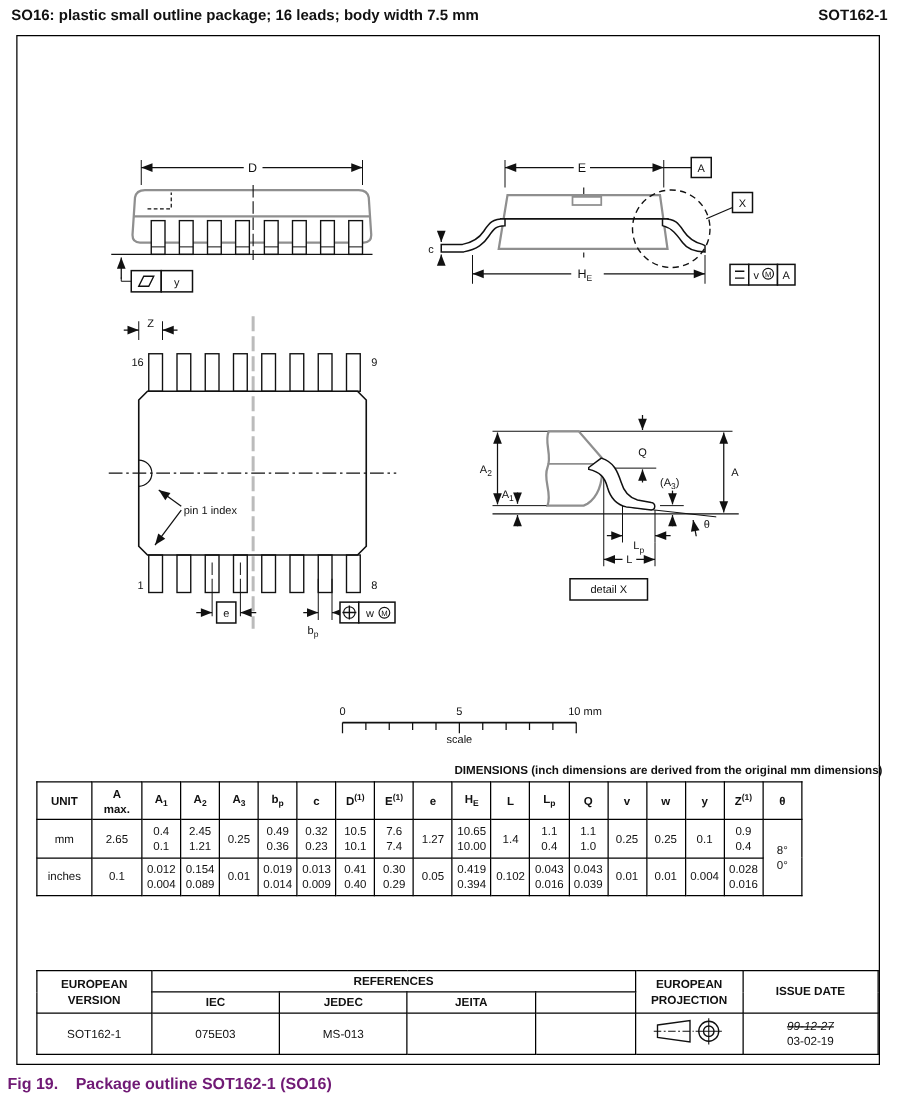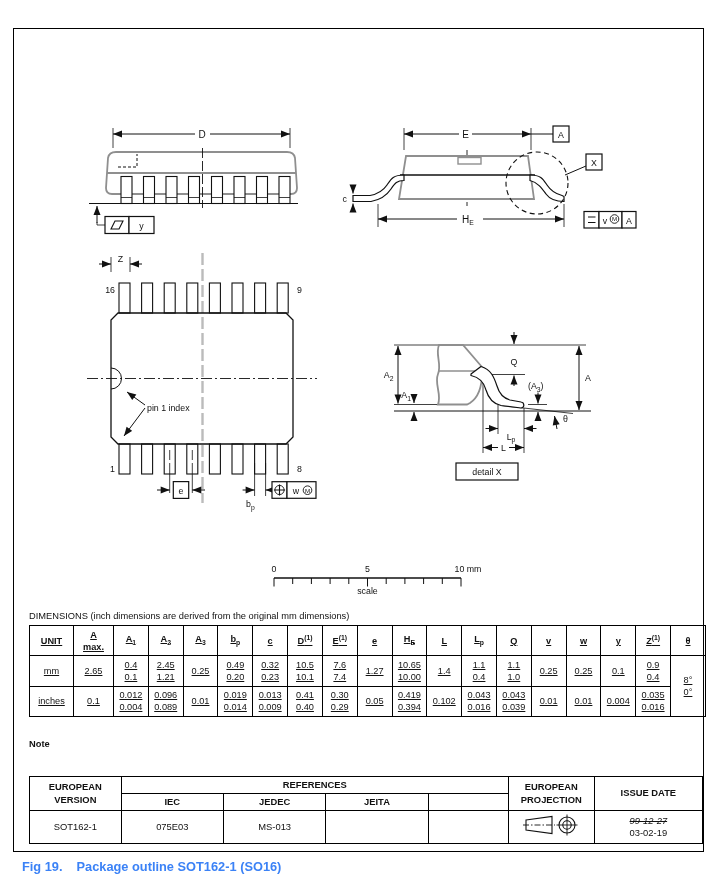"SO16: plastic small outline package;" div.hdr { html: none -> <div> <span>SO16: plastic small outline package; 16 leads; body width 7.5 mm</span> <span>SOT162-1</span> </div> }
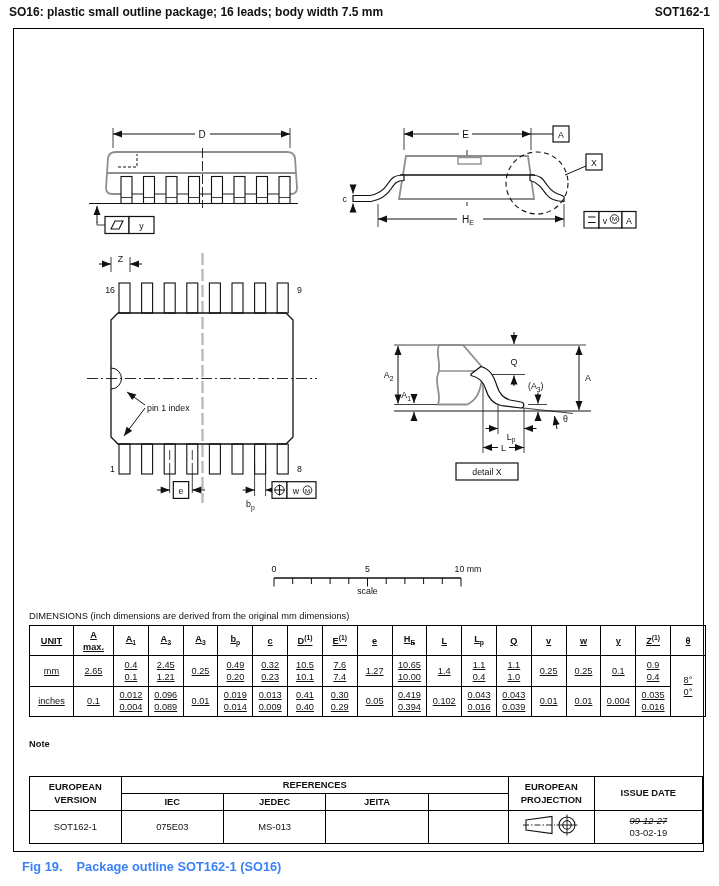"DIMENSIONS (inch dimensions are derived" .dims-title { font-weight: normal -> bold; text-align: none -> right }
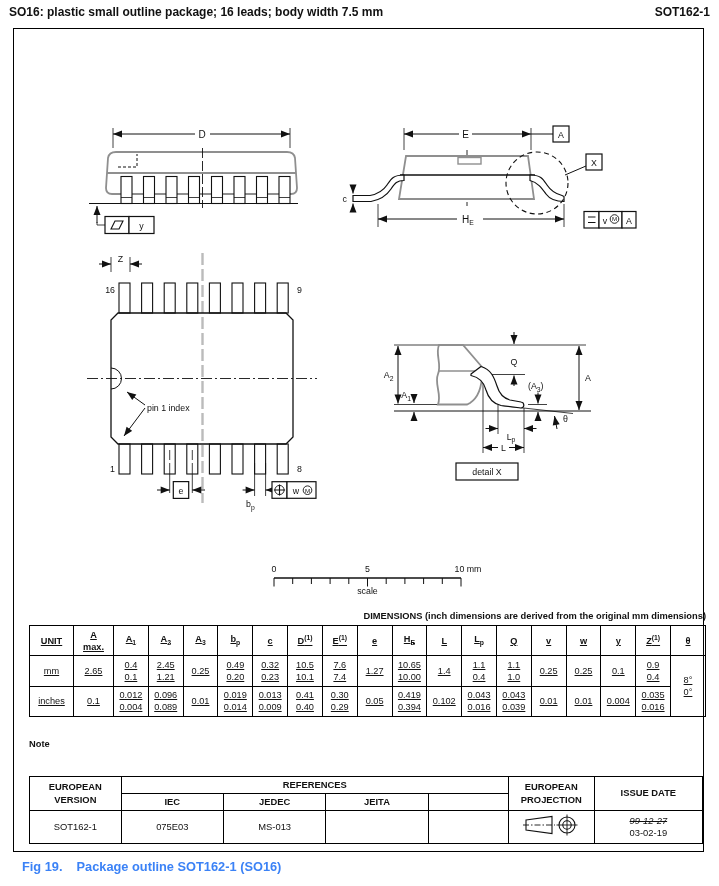"UNIT" .dims-tbl { text-decoration: underline -> none; width: 677px -> 613px }
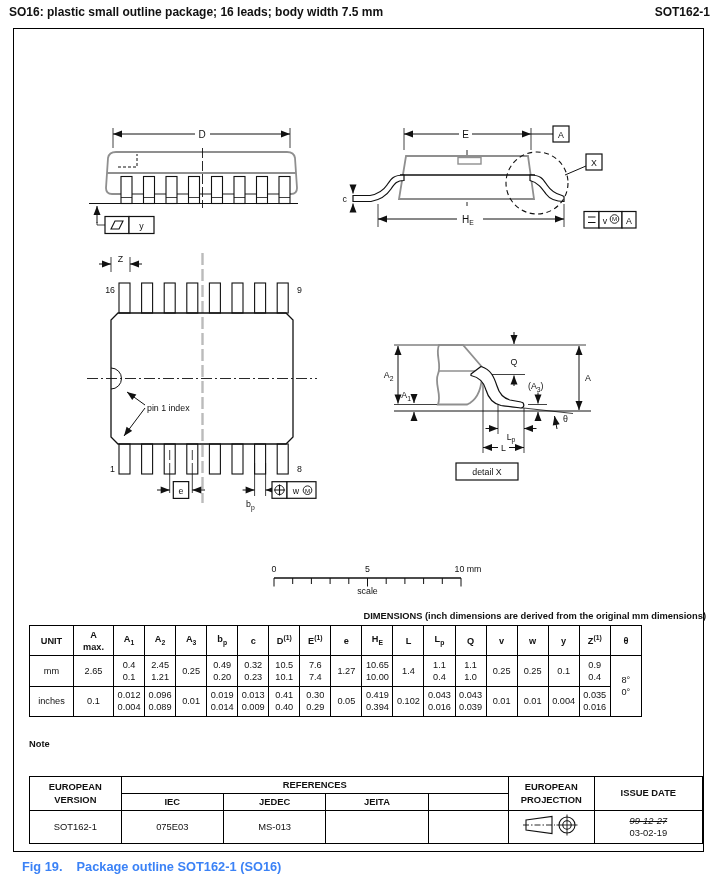"0.20" div { text: 0.20 -> 0.36 }
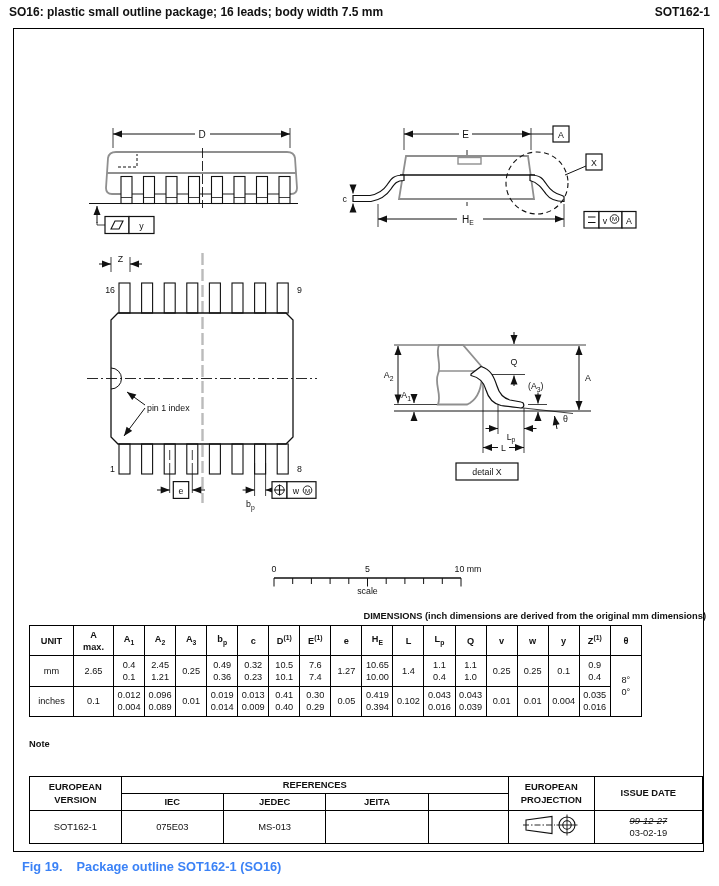"0.096" div { text: 0.096 -> 0.154 }
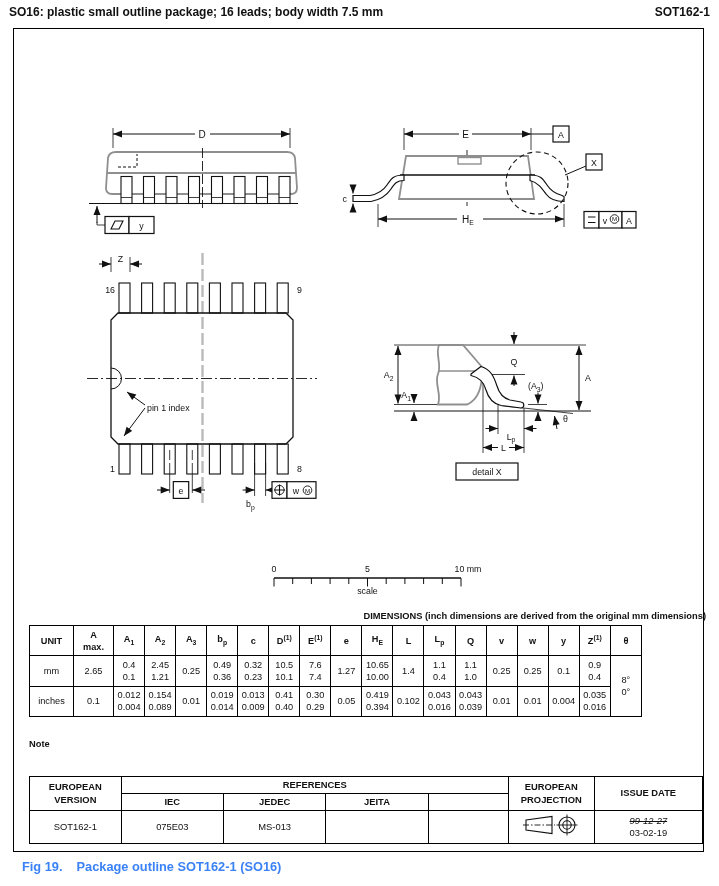"0.035" div { text: 0.035 -> 0.028 }
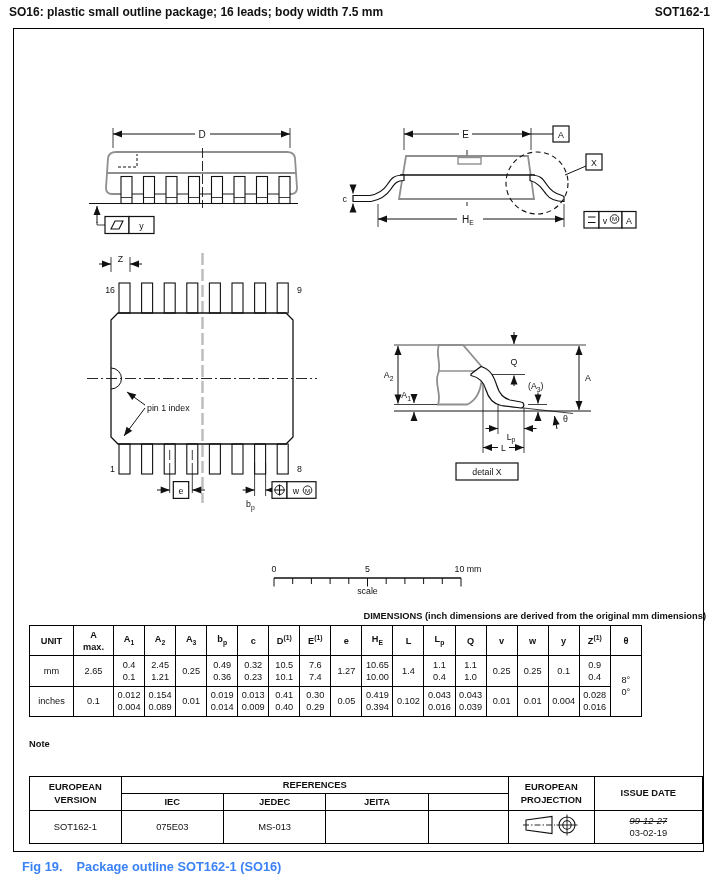"Note" div.note-h { html: <div>Note</div> -> none }
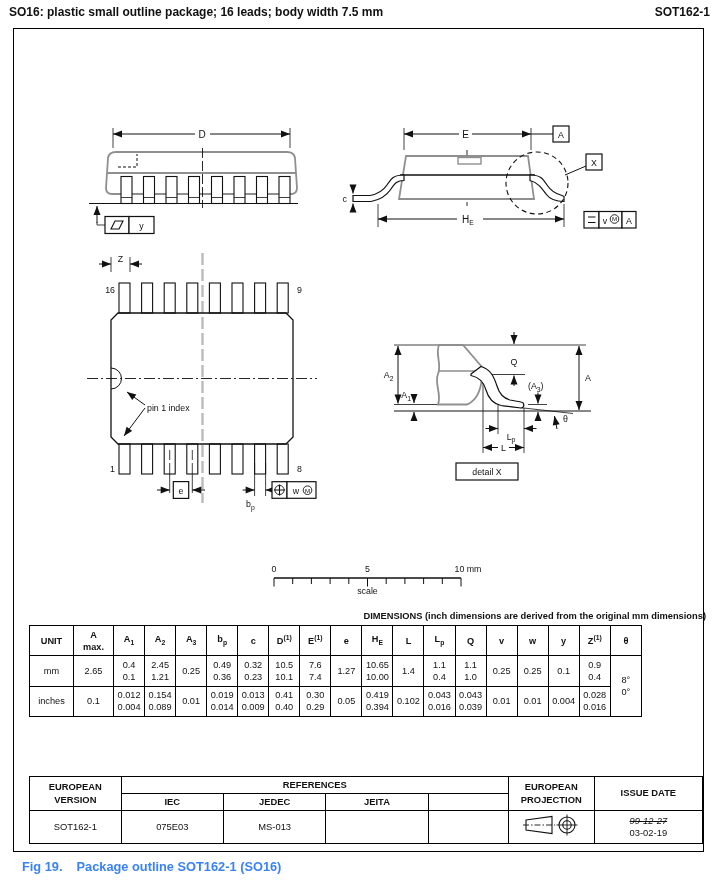"Fig 19. Package outline SOT162-1" .caption { color: #3b82f6 -> #701a75; margin-left: 16px -> none }
